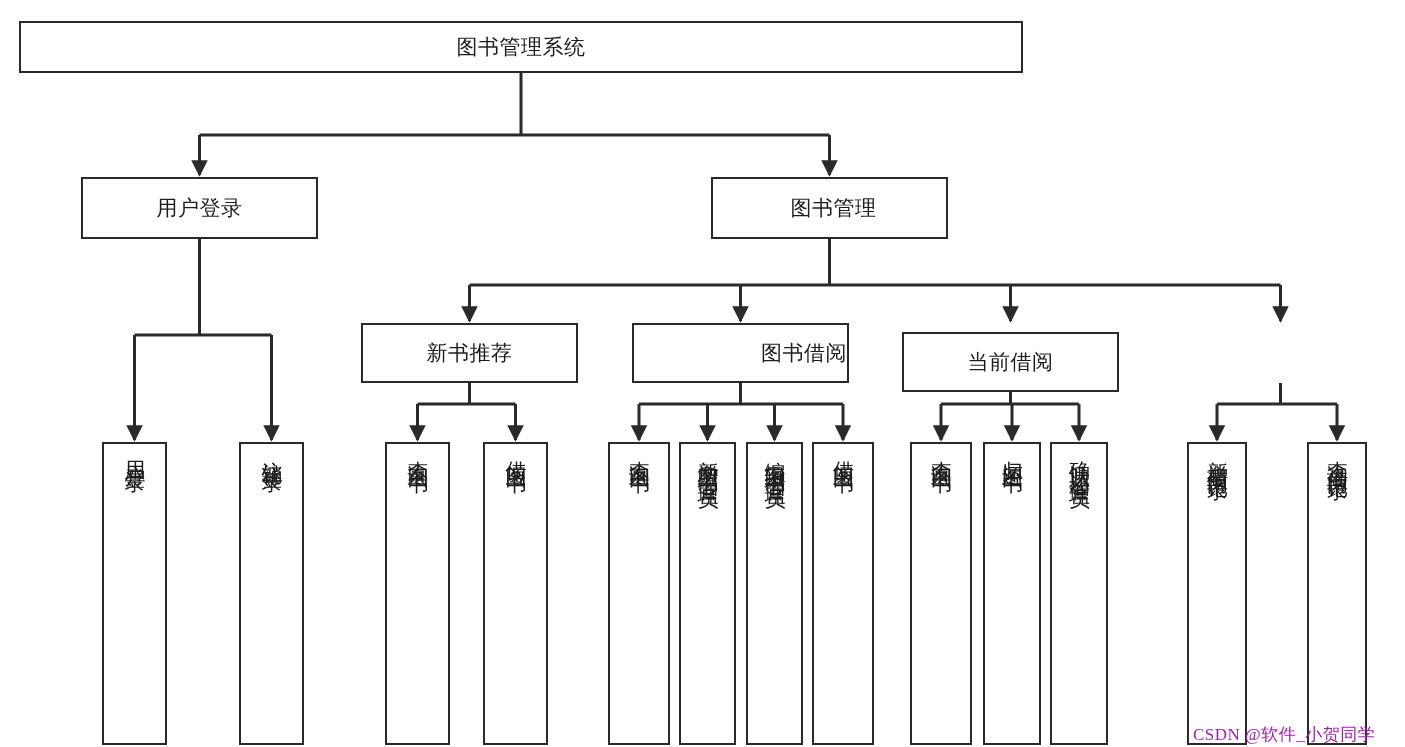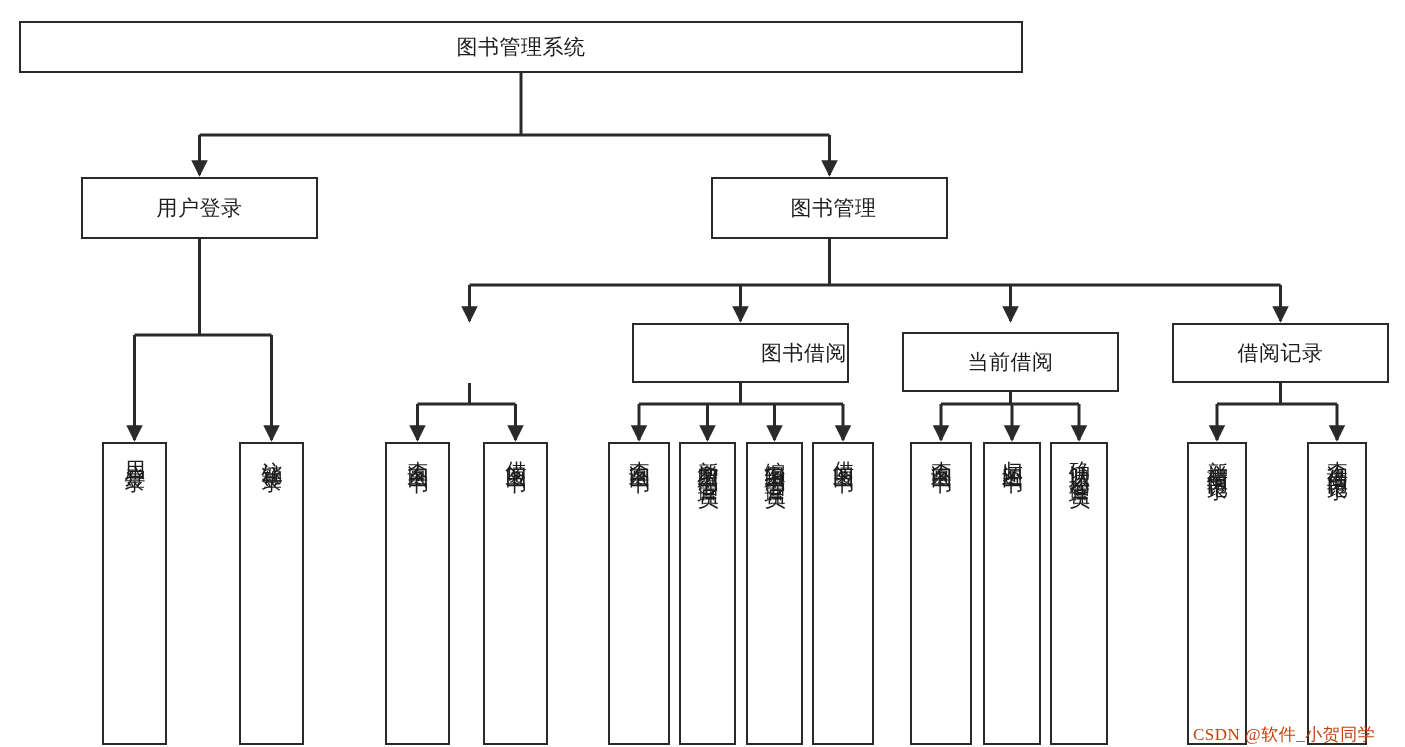"新书推荐" div.node { html: none -> <div> <span>新书推荐</span> </div> }
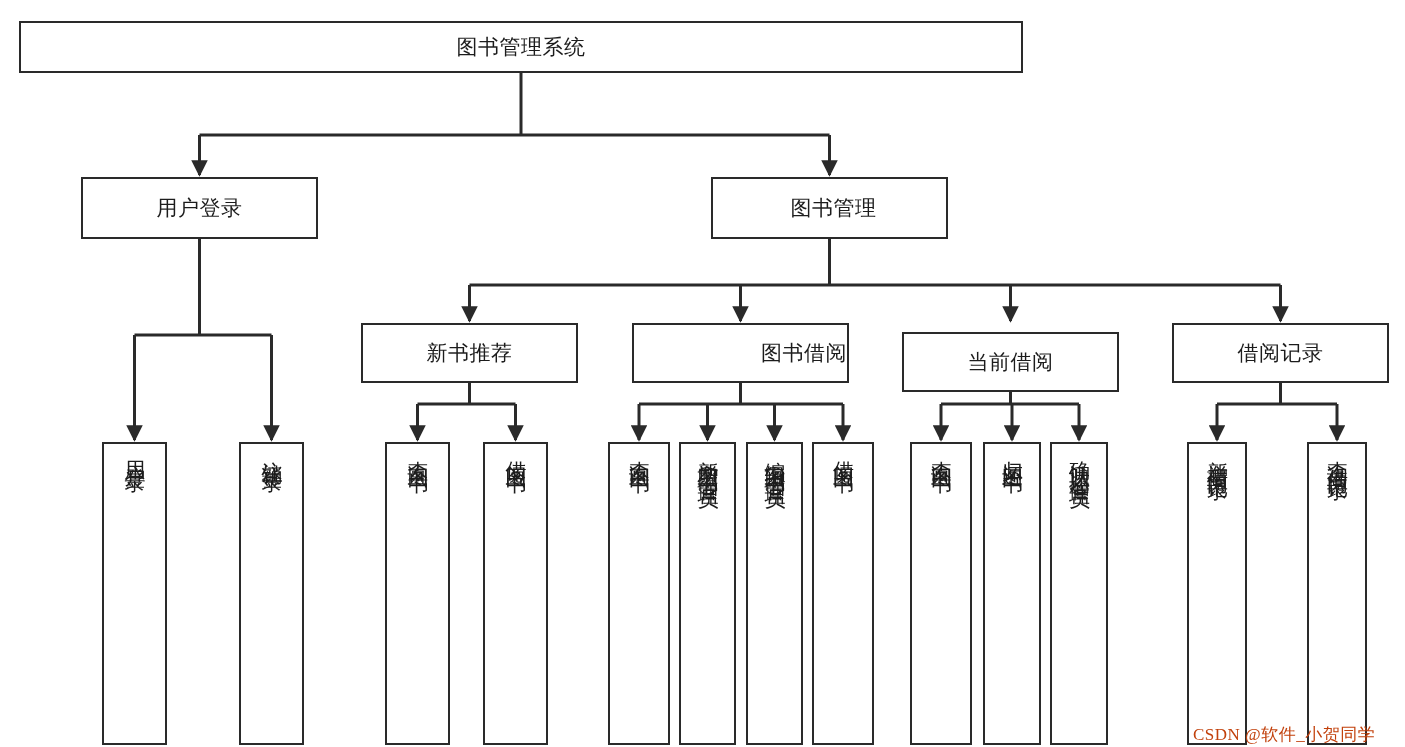"借阅记录" div.node { html: <div> <span>借阅记录</span> </div> -> none }
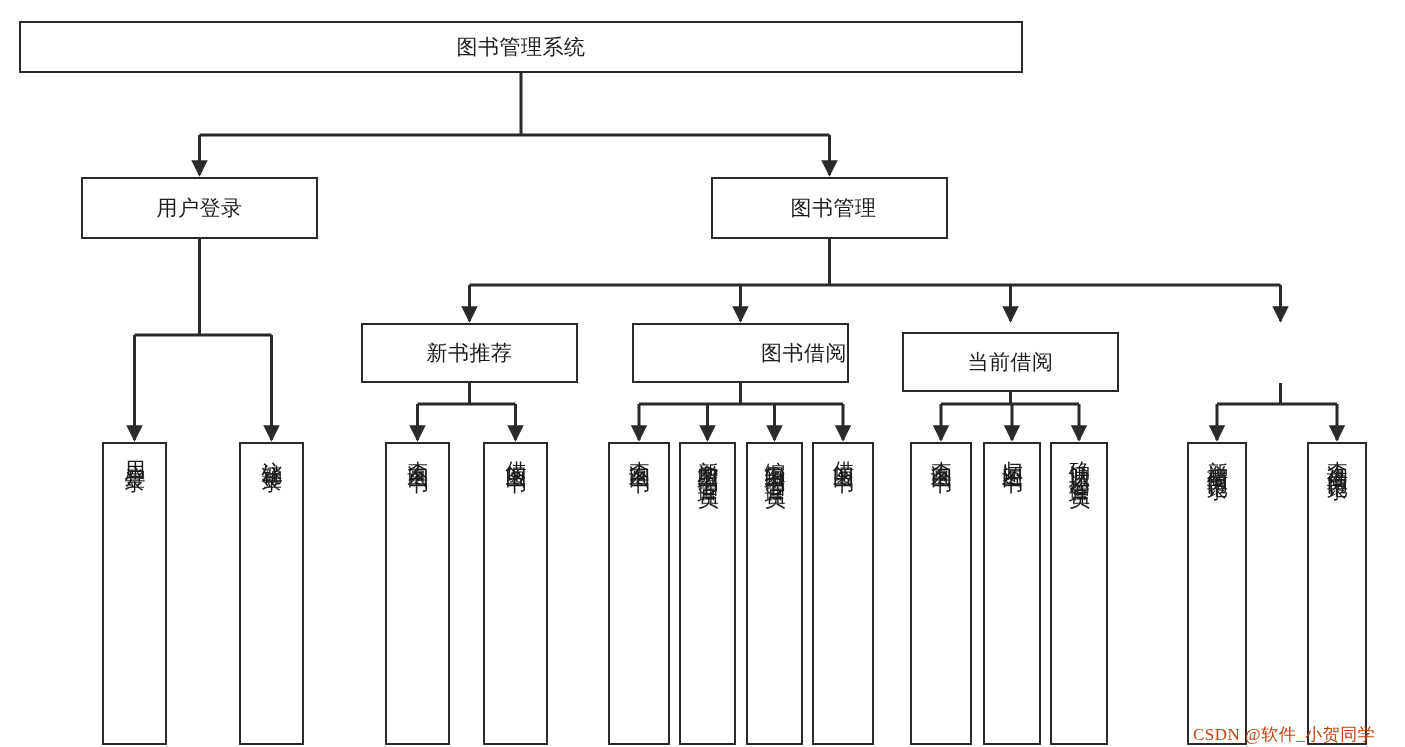"CSDN @软件_小贺同学" .watermark { color: #c2410c -> #a21caf }
